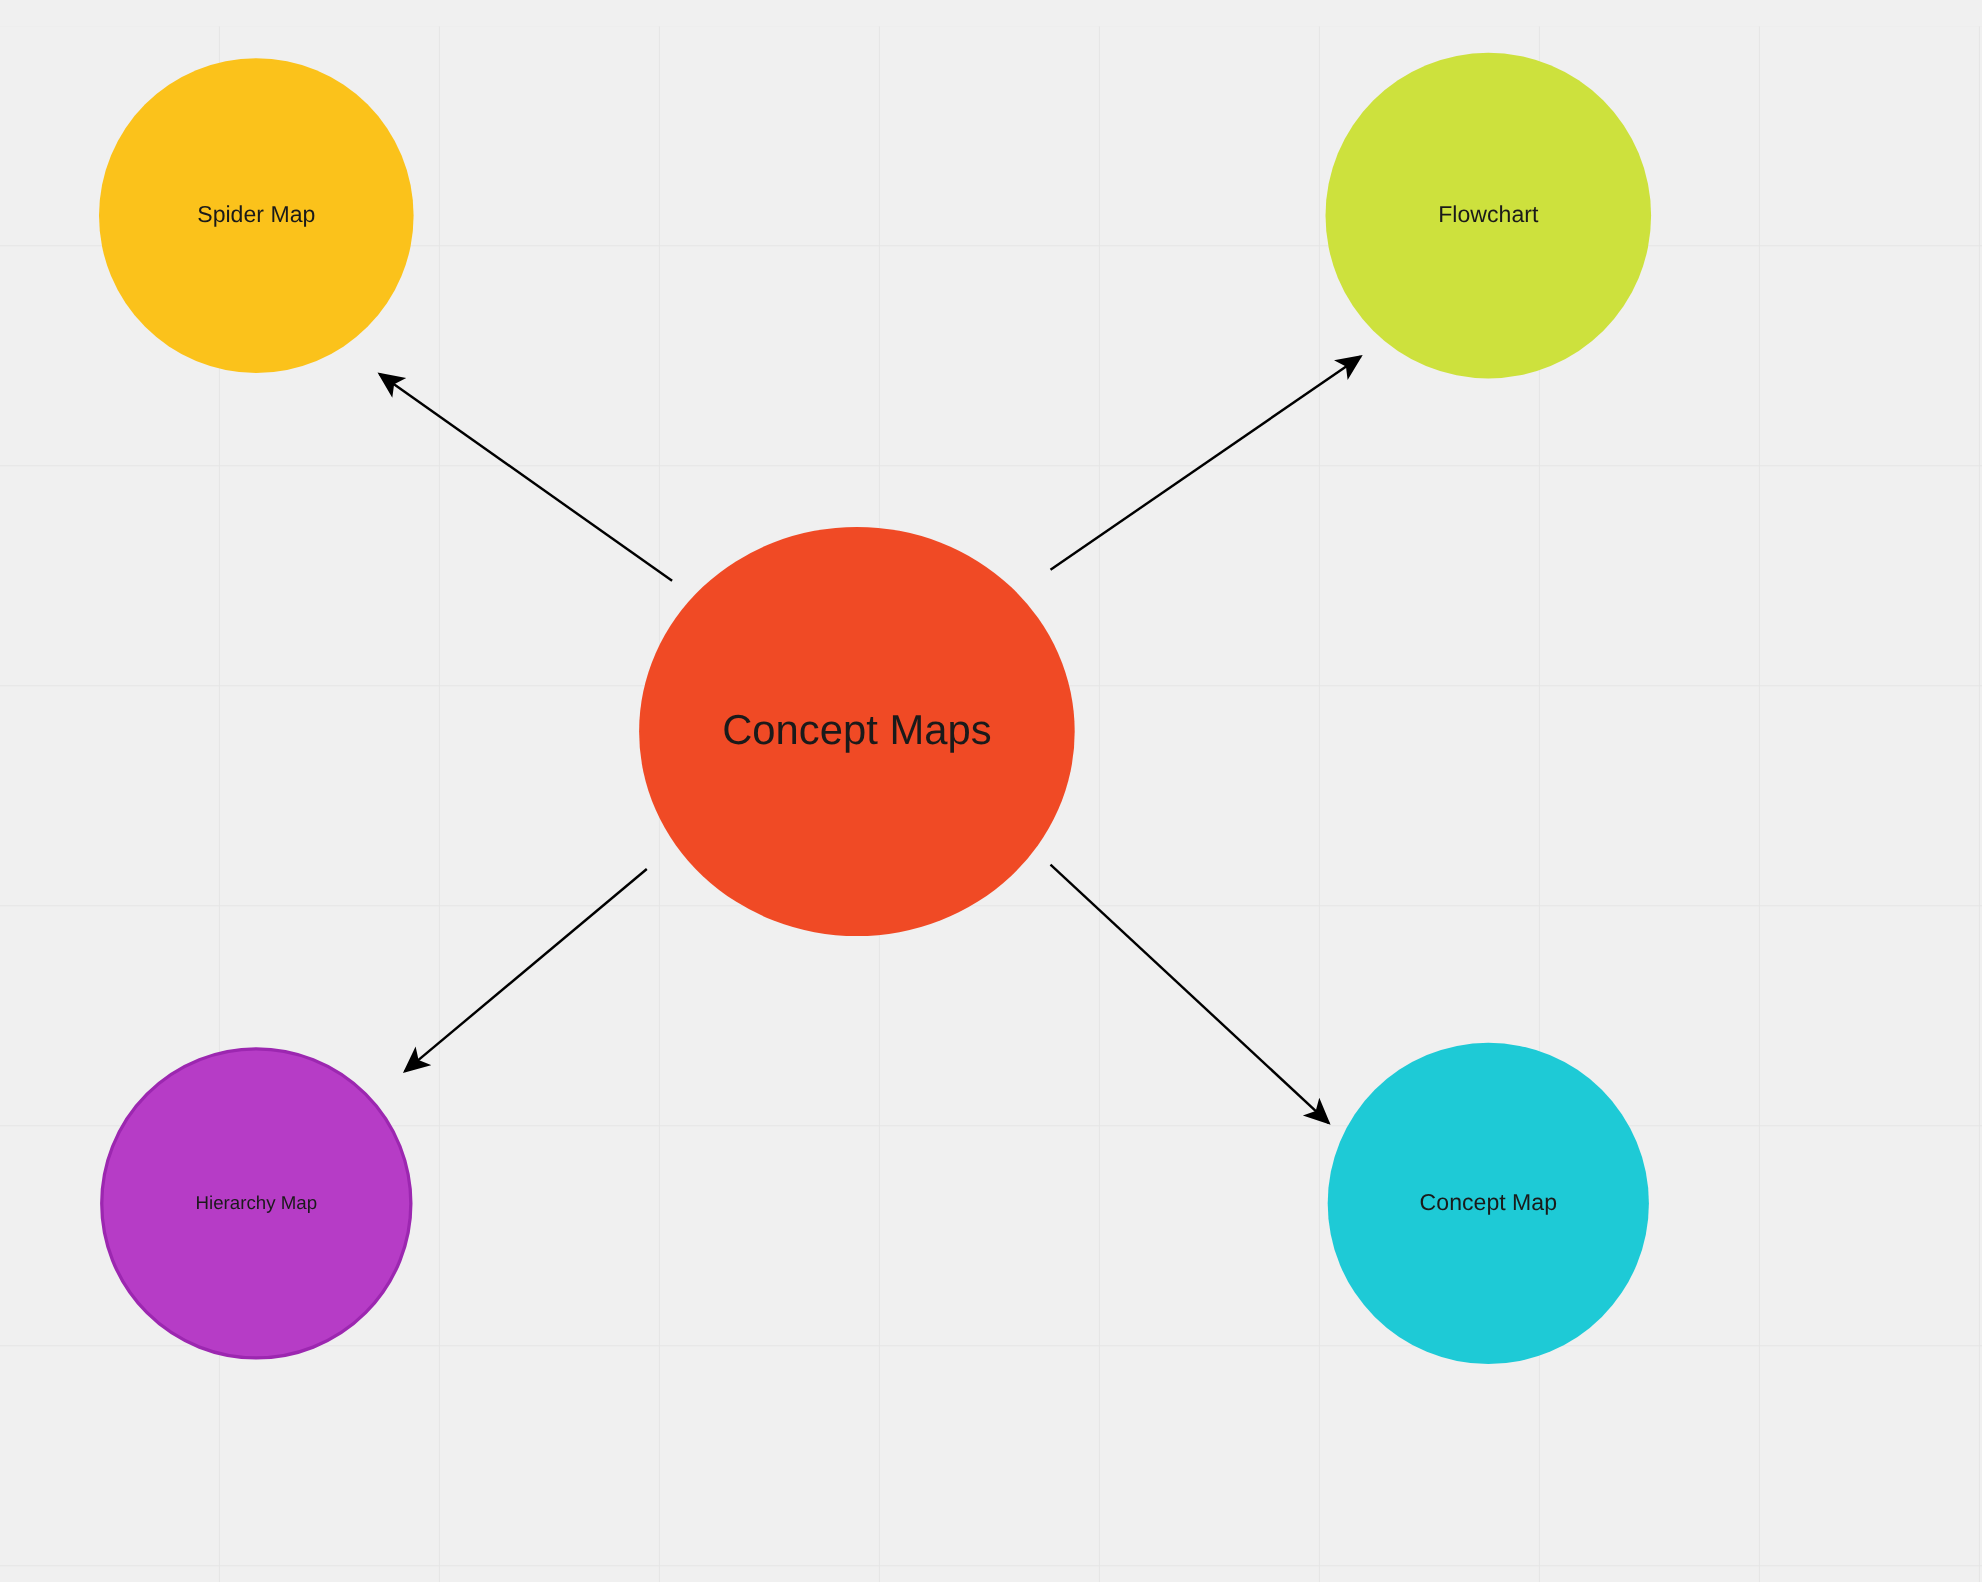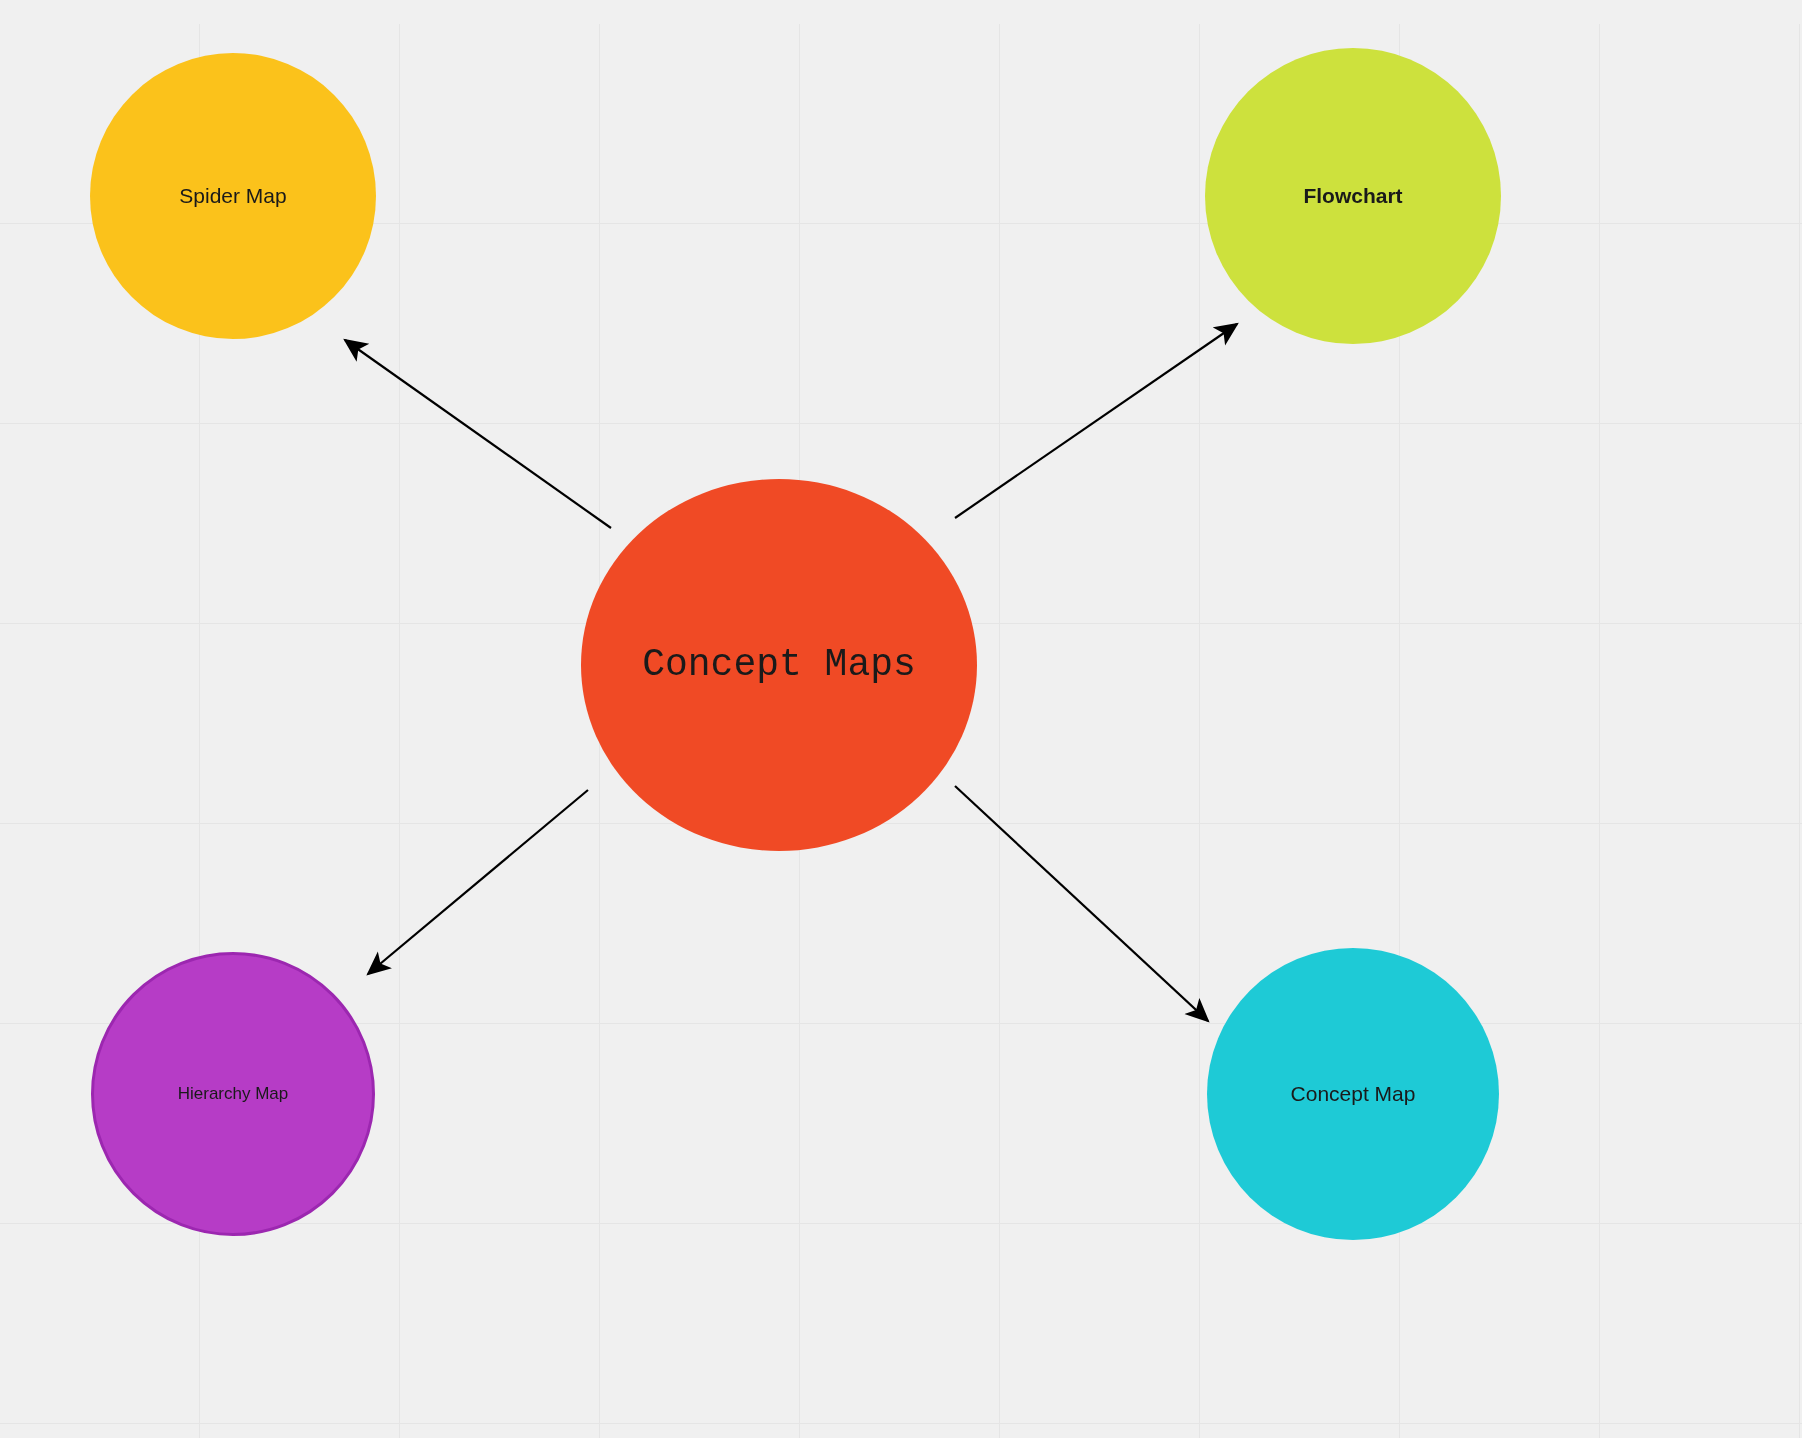"Flowchart" div.node { font-weight: bold -> none }
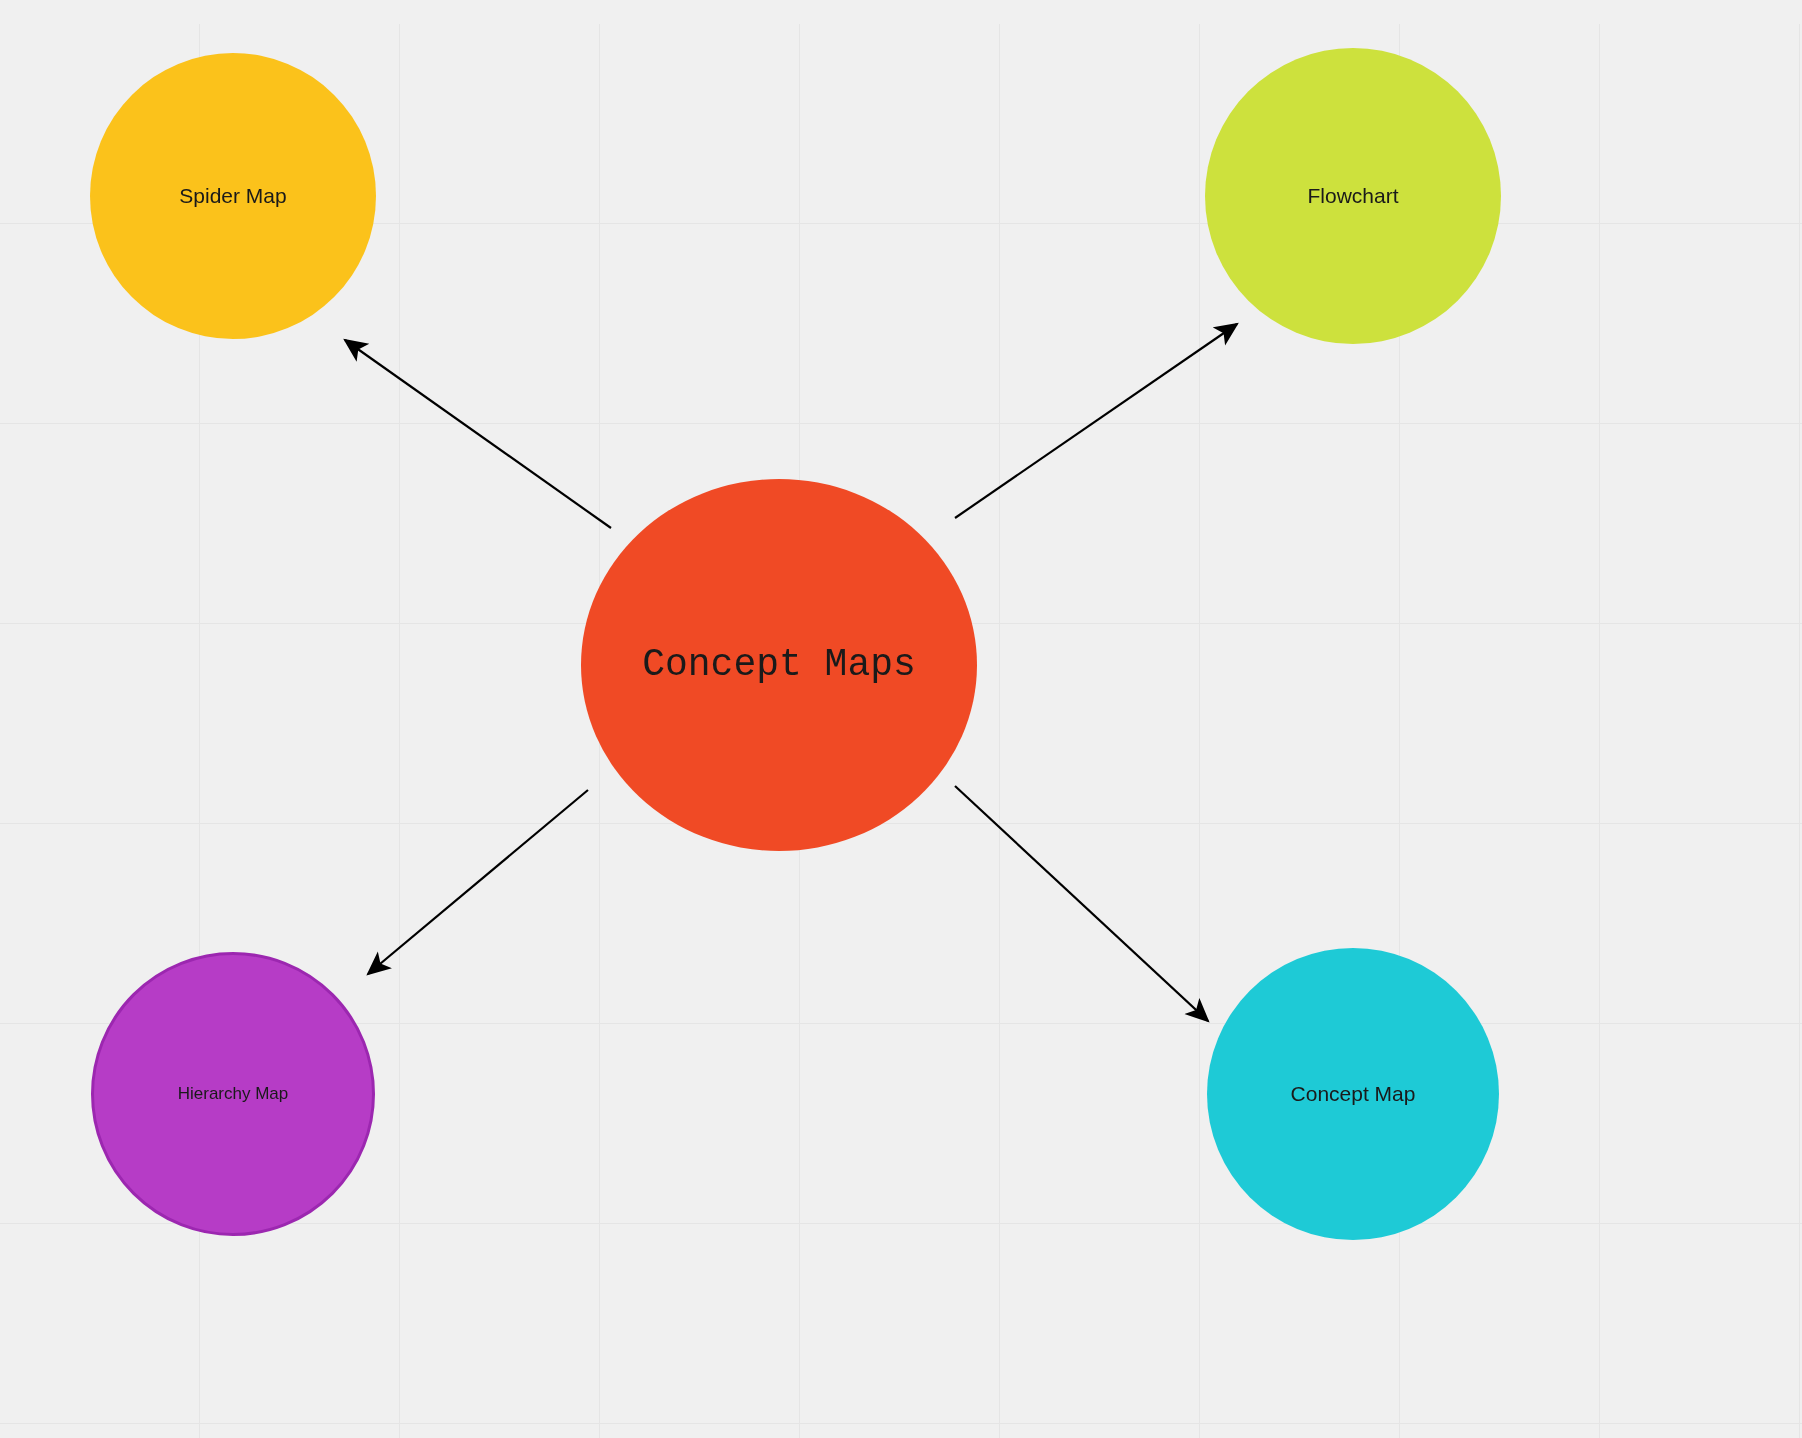"Concept Maps" div.node { font-family: Liberation Mono, monospace -> none }
